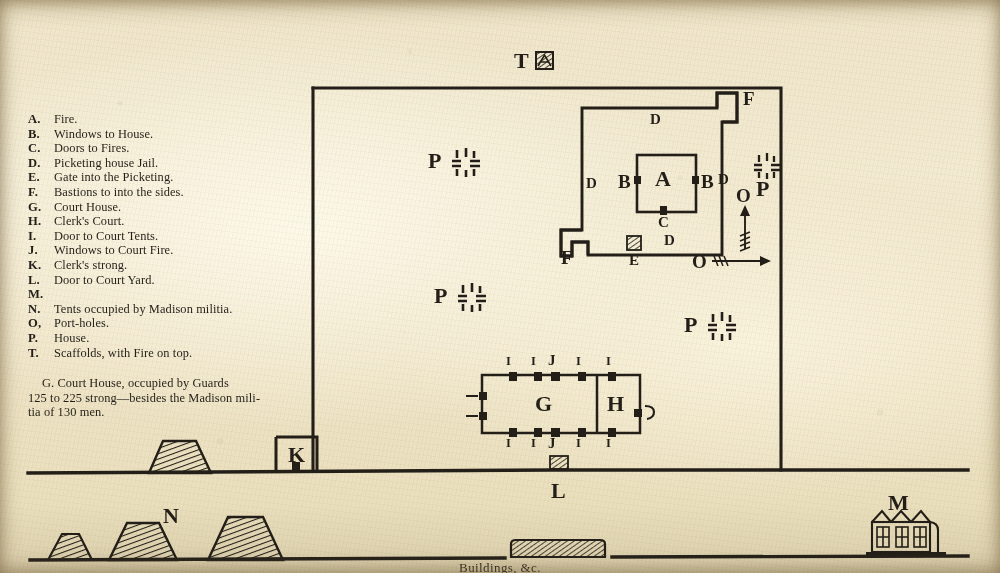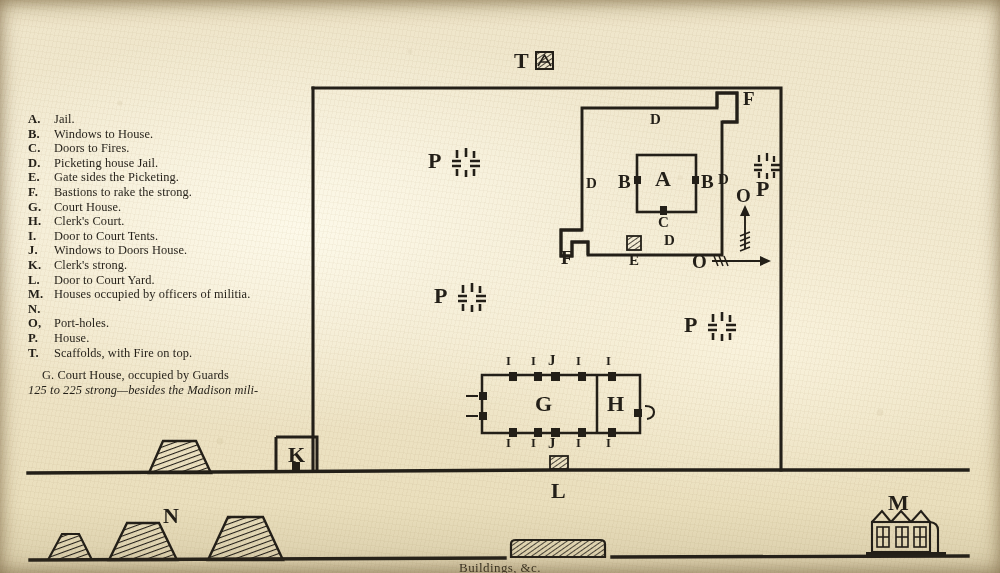"Jail." span.lg-val { text: Jail -> Fire }
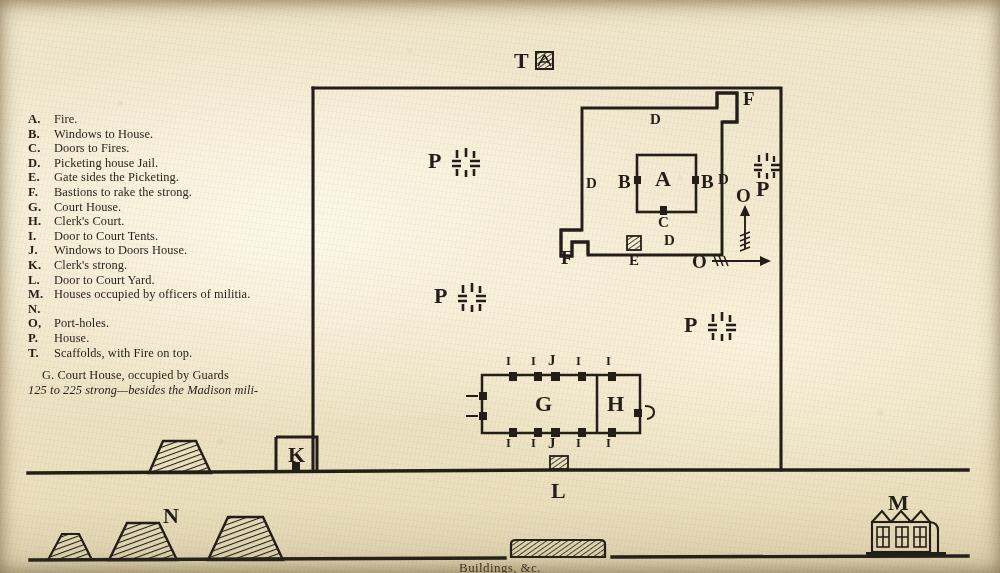"Gate sides the Picketing." span.lg-val { text: sides -> into }
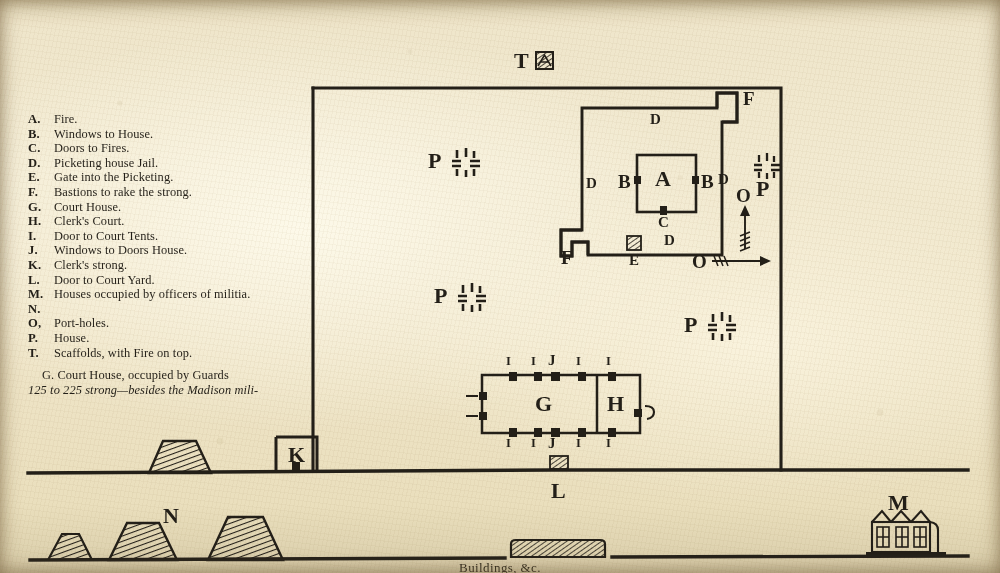"Bastions to rake the strong." span.lg-val { text: rake the strong -> into the sides }
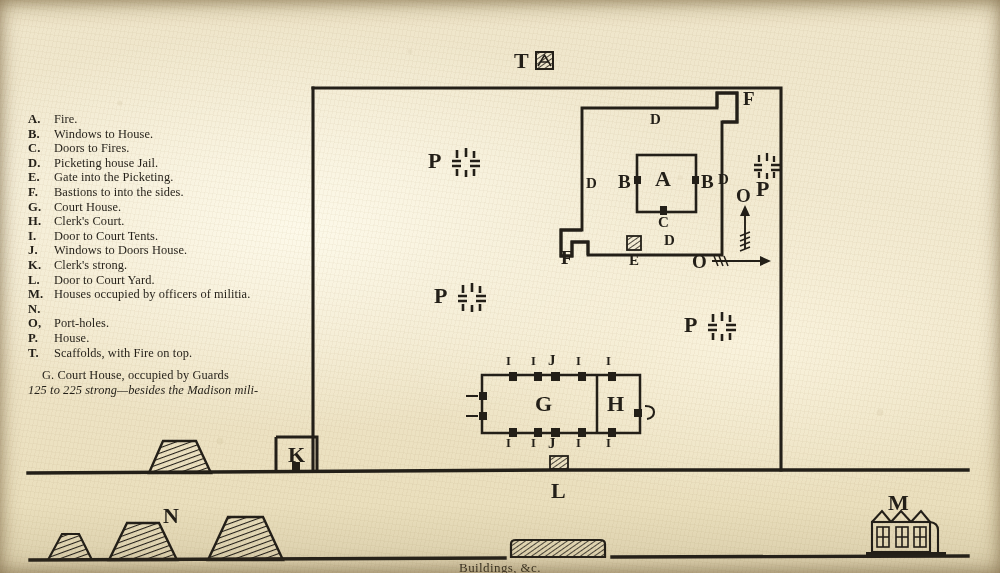"Windows to Doors House." span.lg-val { text: Doors House -> Court Fire }
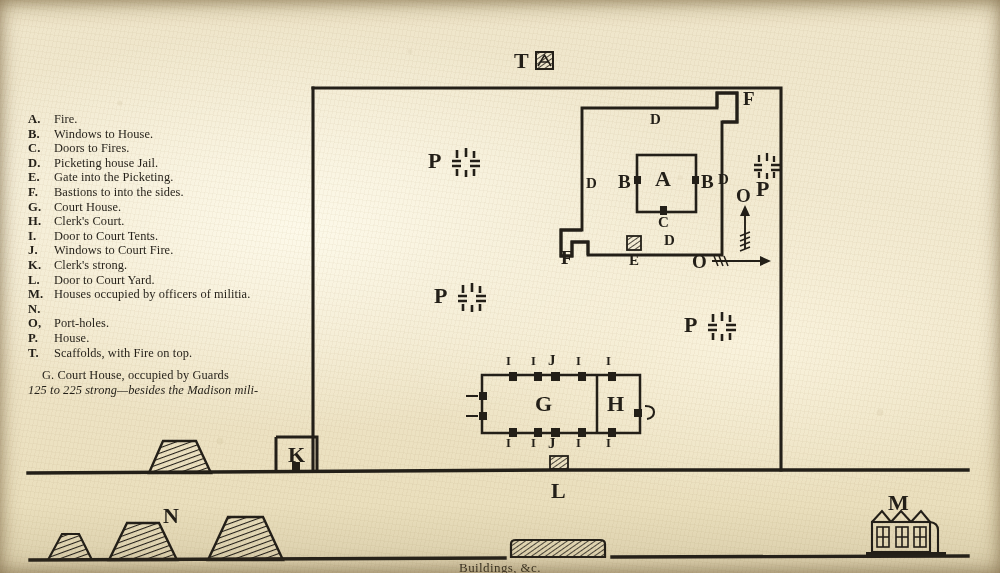"Houses occupied by officers of" span.lg-val { html: <span>Houses occupied by officers of militia.</span> -> none }
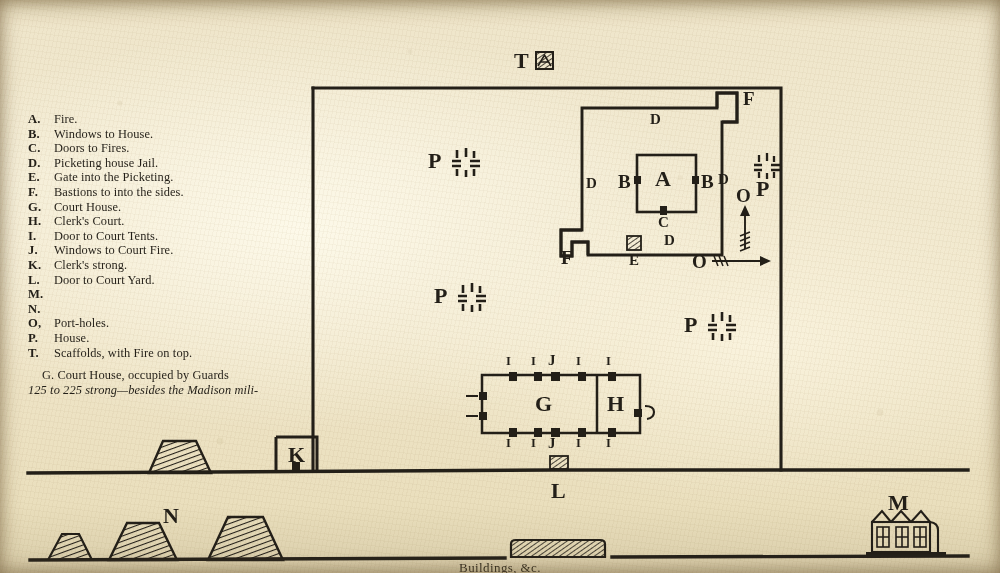"Tents occupied by Madison militia." span.lg-val { html: none -> <span>Tents occupied by Madison militia.</span> }
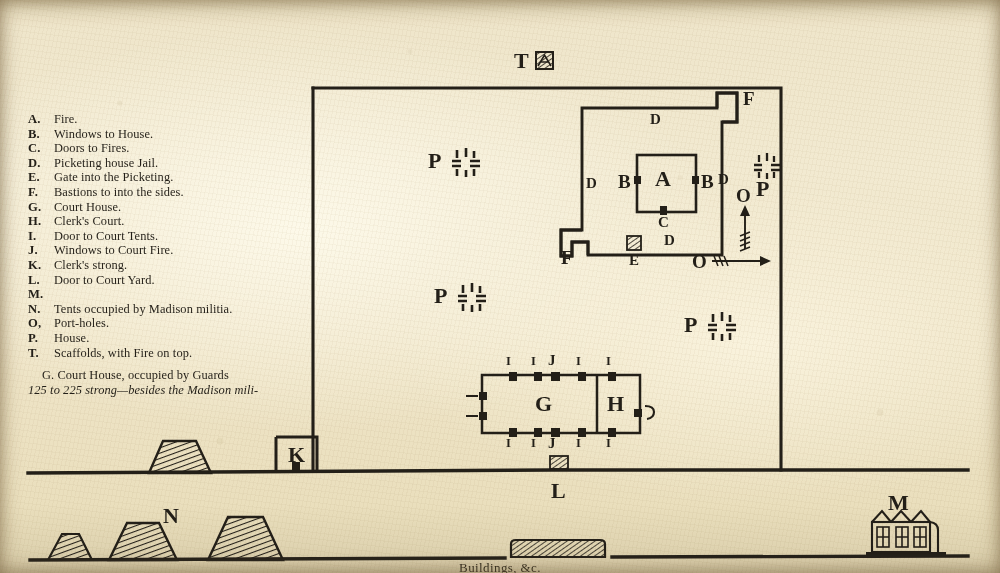"G. Court House, occupied by" #legend-note { margin-top: 8px -> 16px }
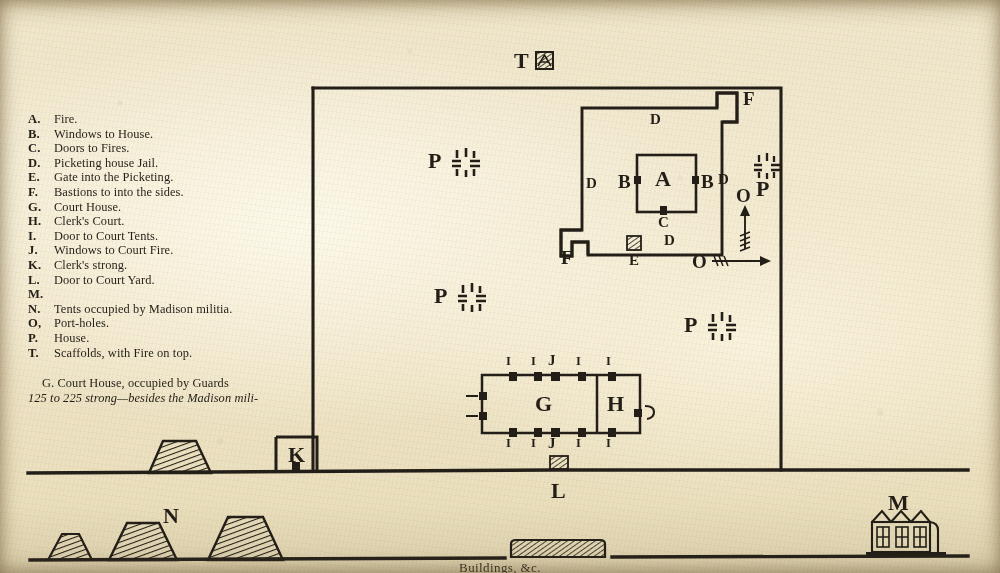"125 to 225 strong—besides the" #legend-note .cont { font-style: italic -> none }
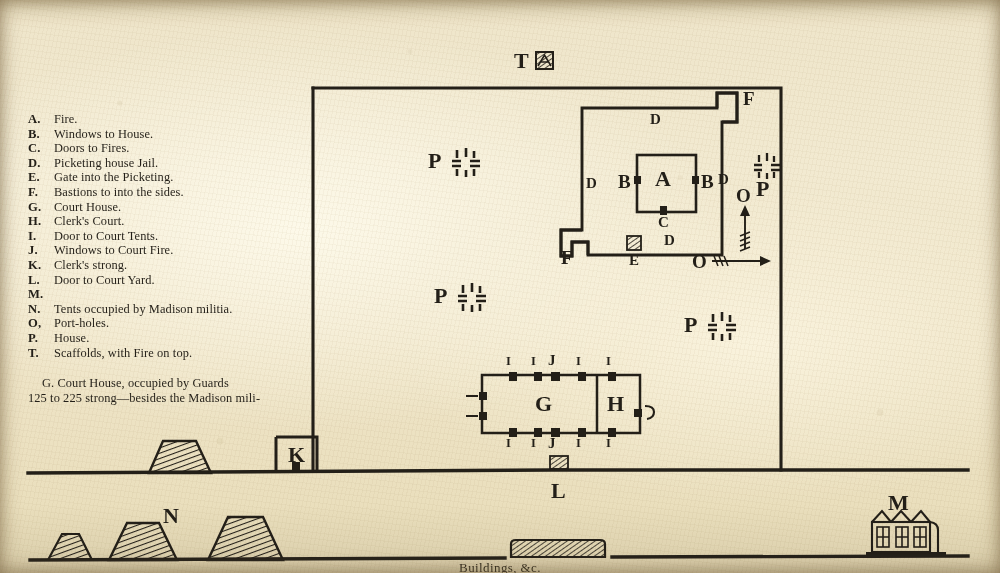"tia of 130 men." div.cont { html: none -> <div>tia of 130 men.</div> }
